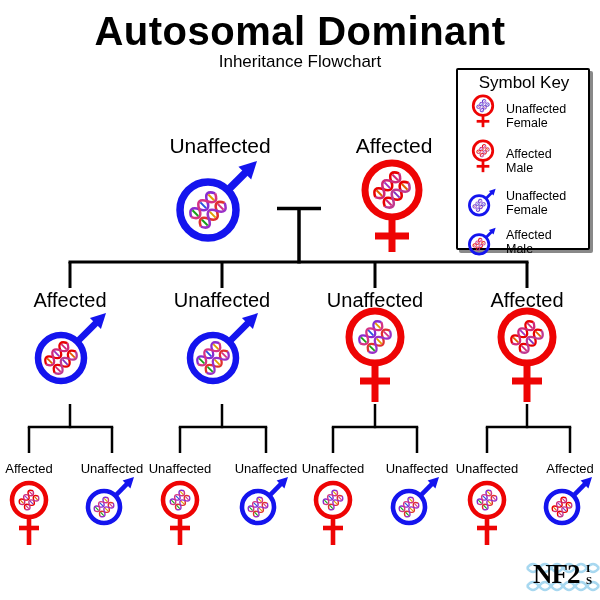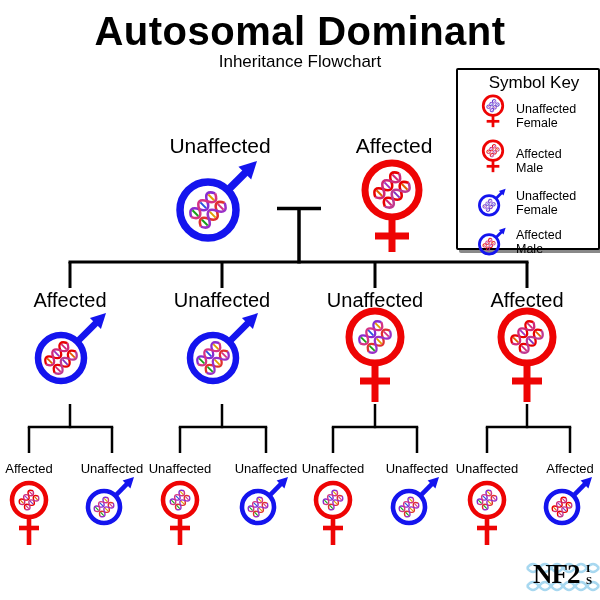"Symbol Key" .keybox { padding: 2px 0 0 16px -> 2px 0 0 6px }
